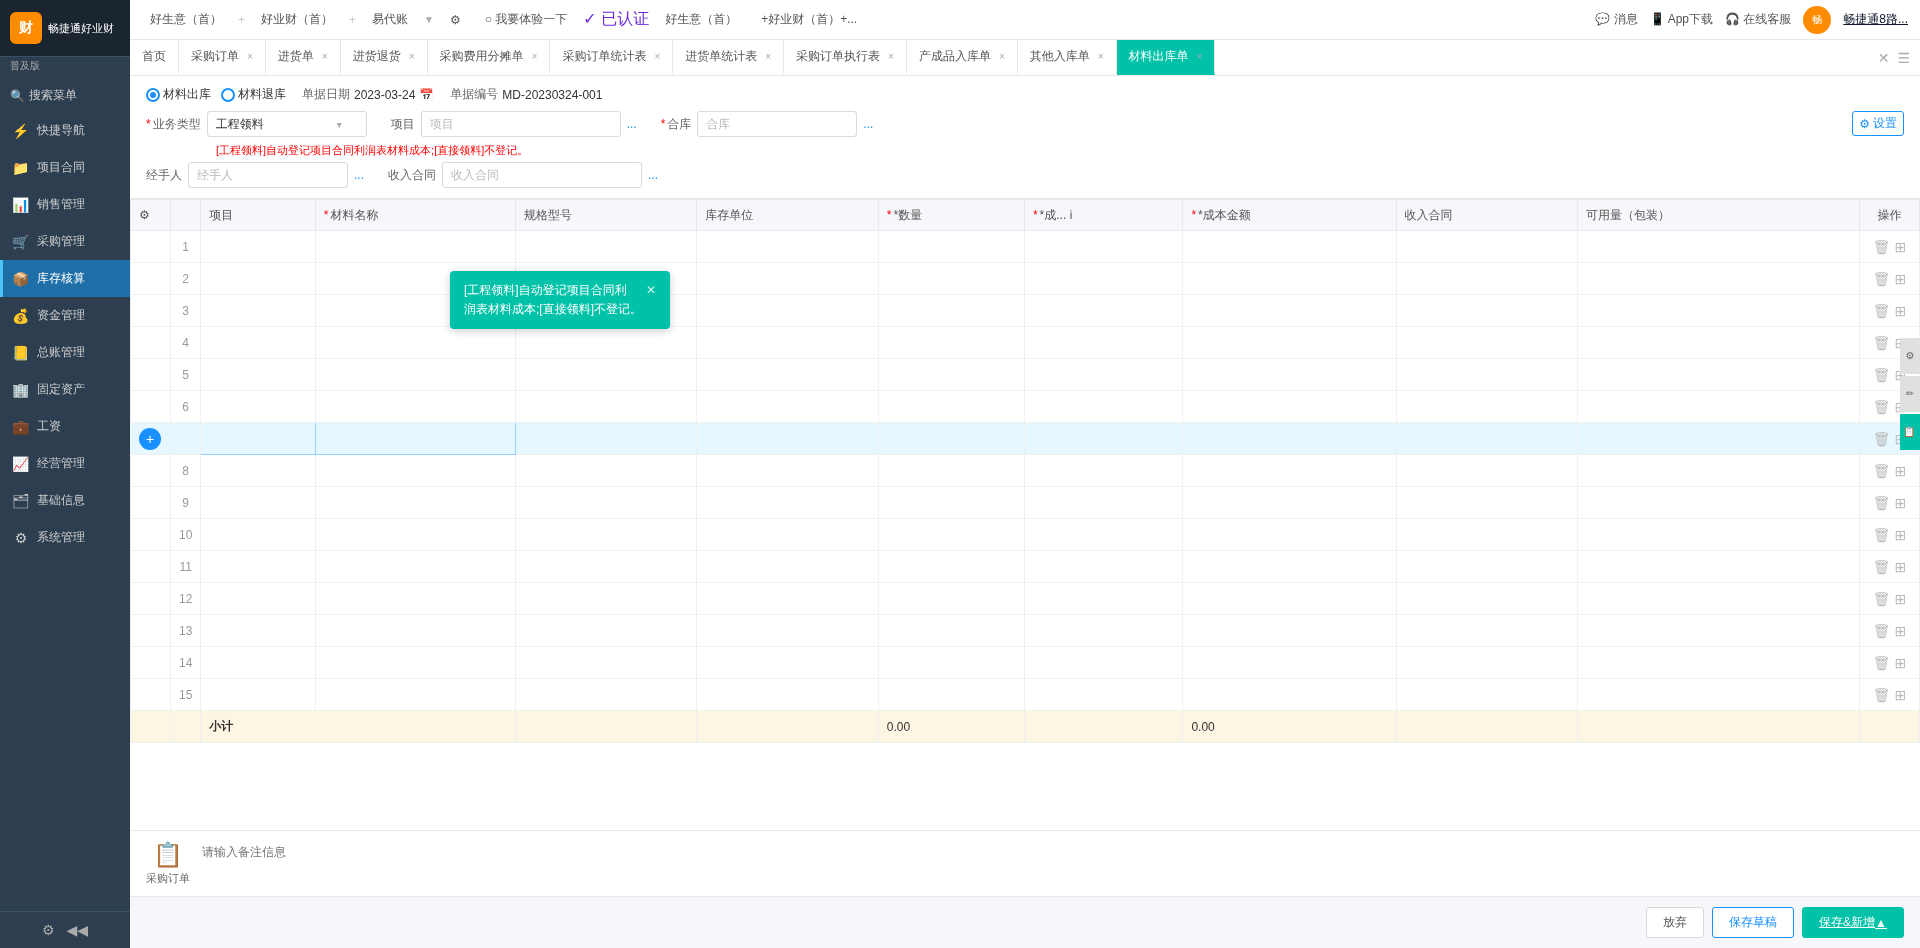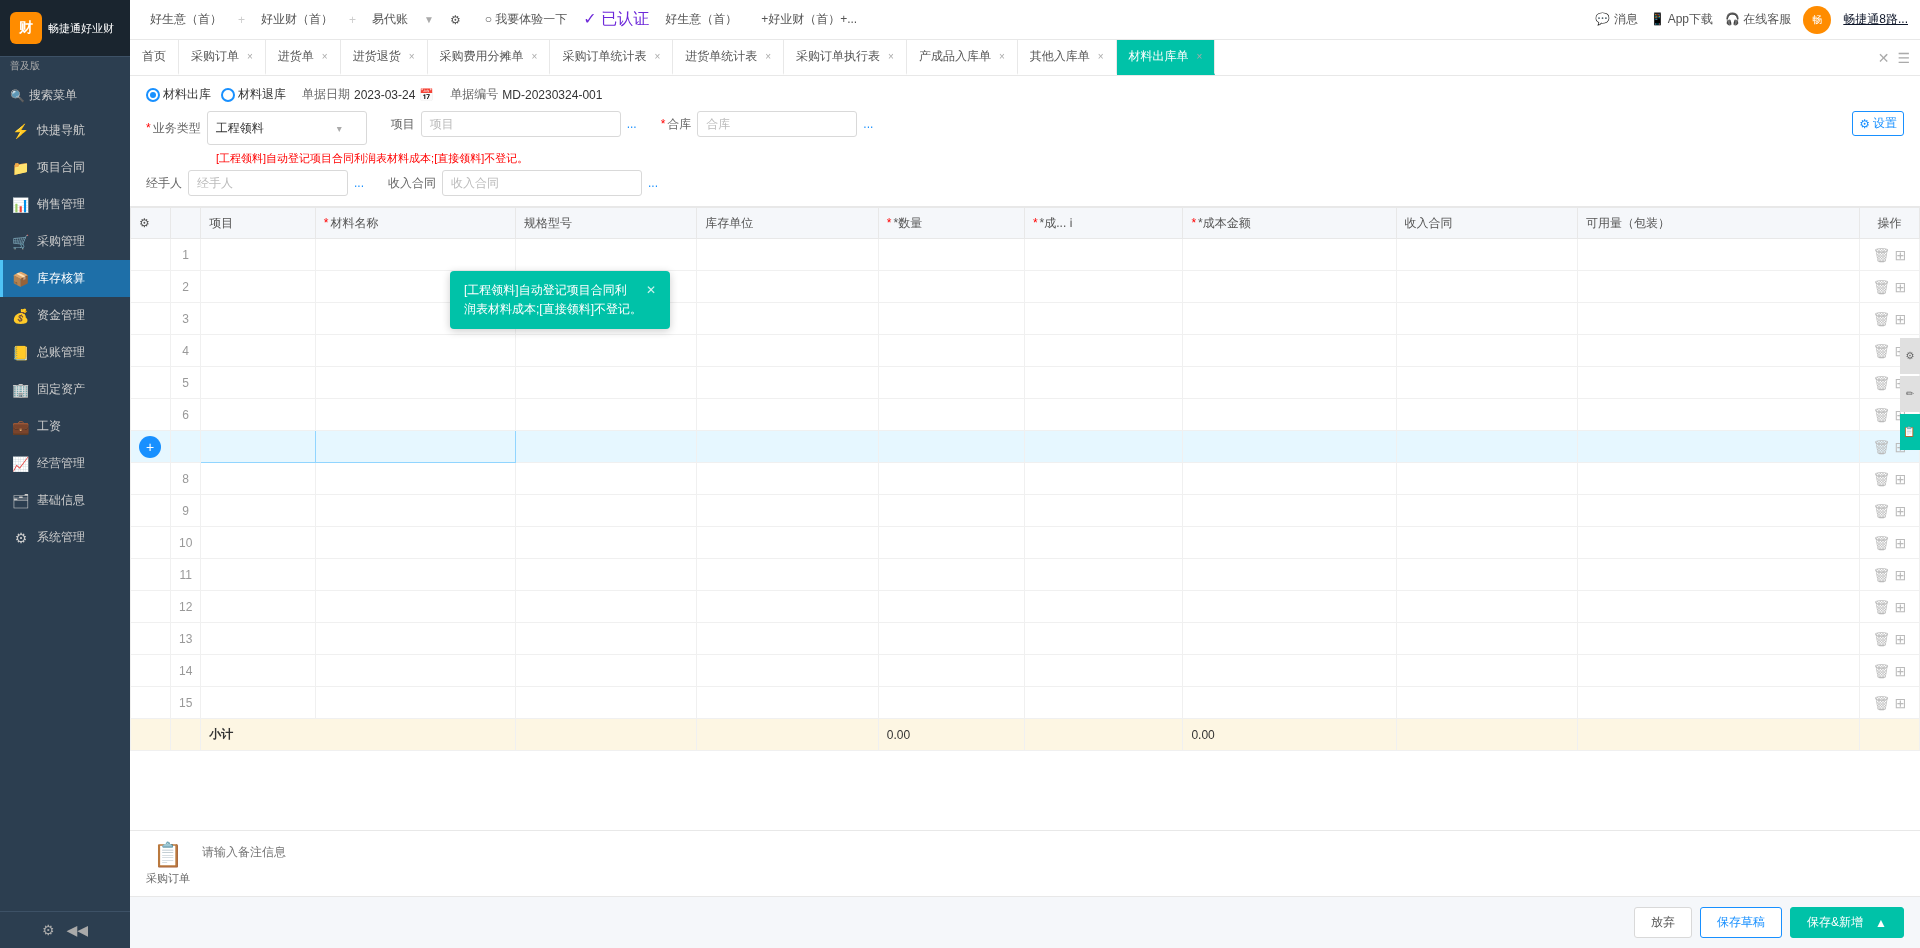"工程领料" .form-select { height: 34px -> 26px }
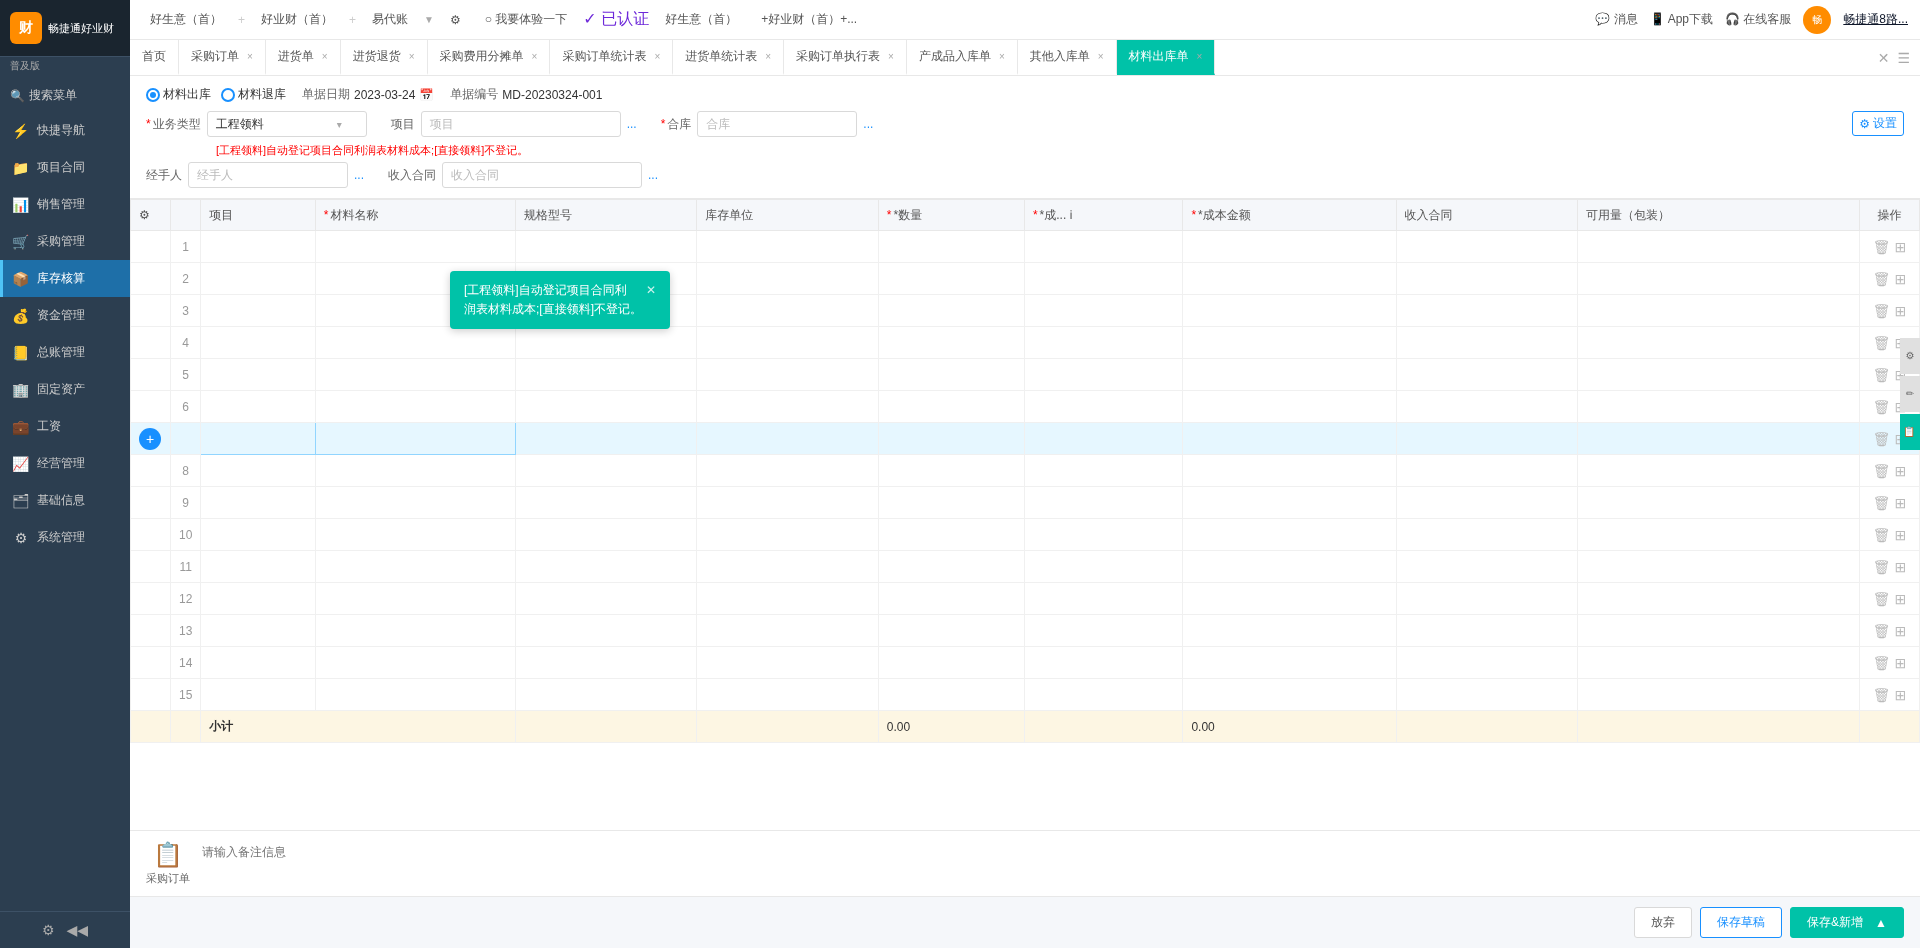"保存&新增" .btn-success { gap: 12px -> 0; text-decoration: none -> underline }
